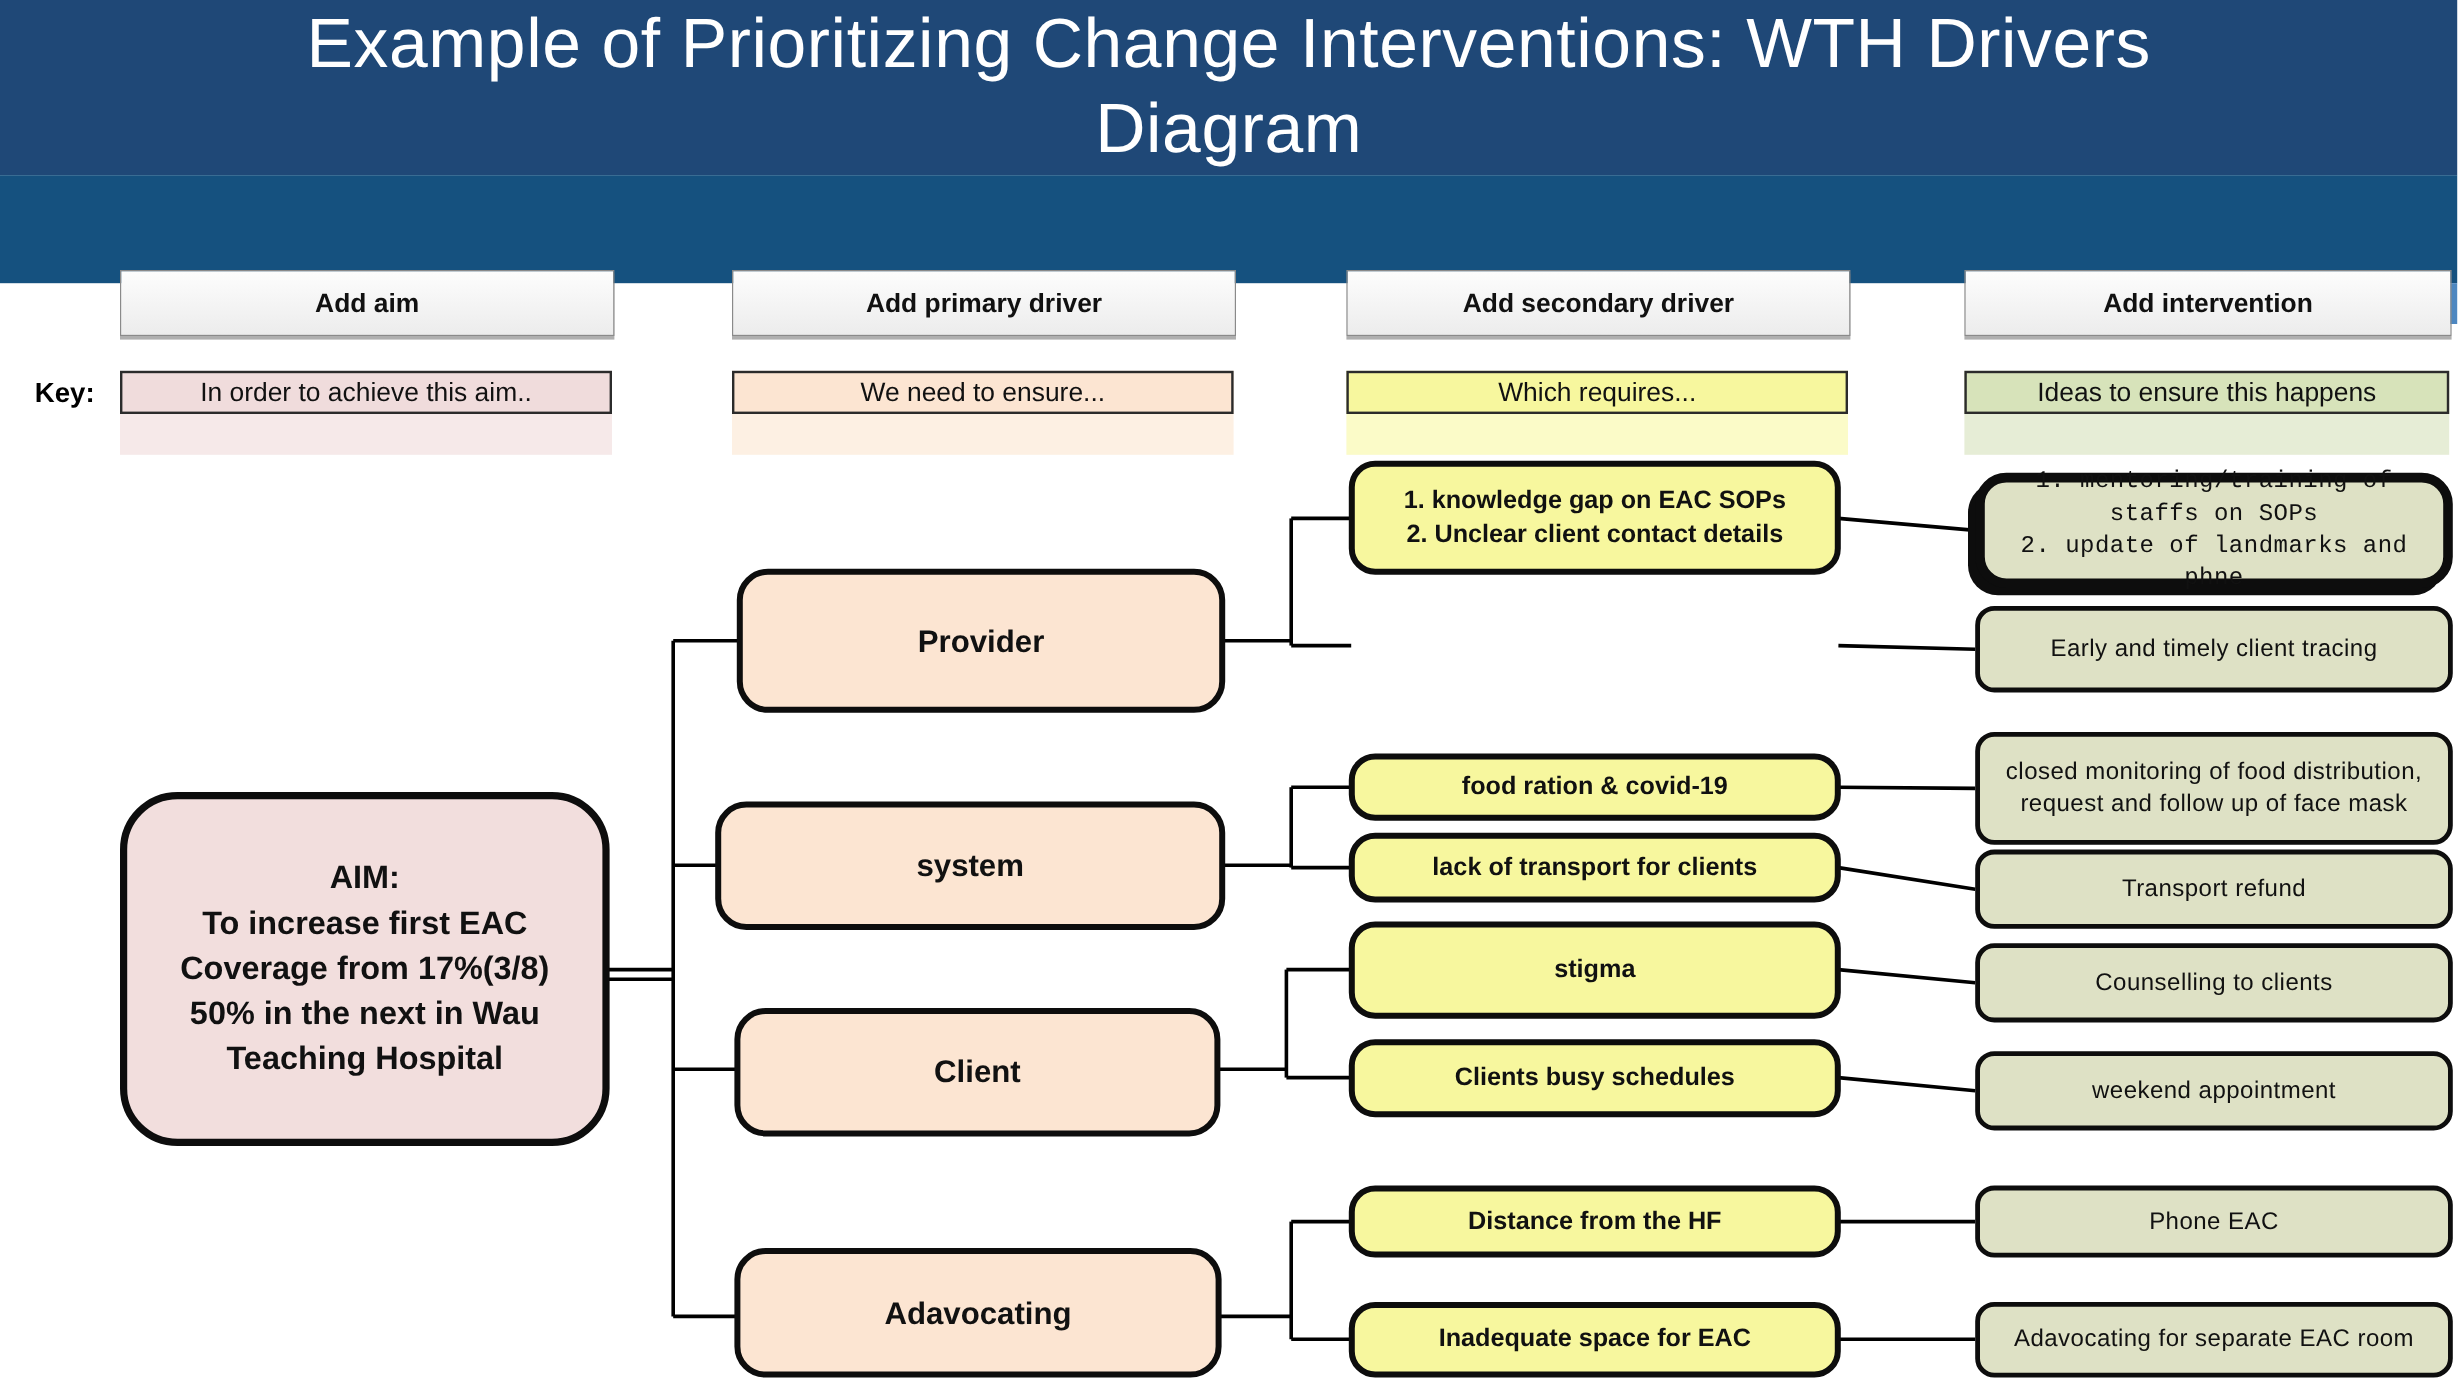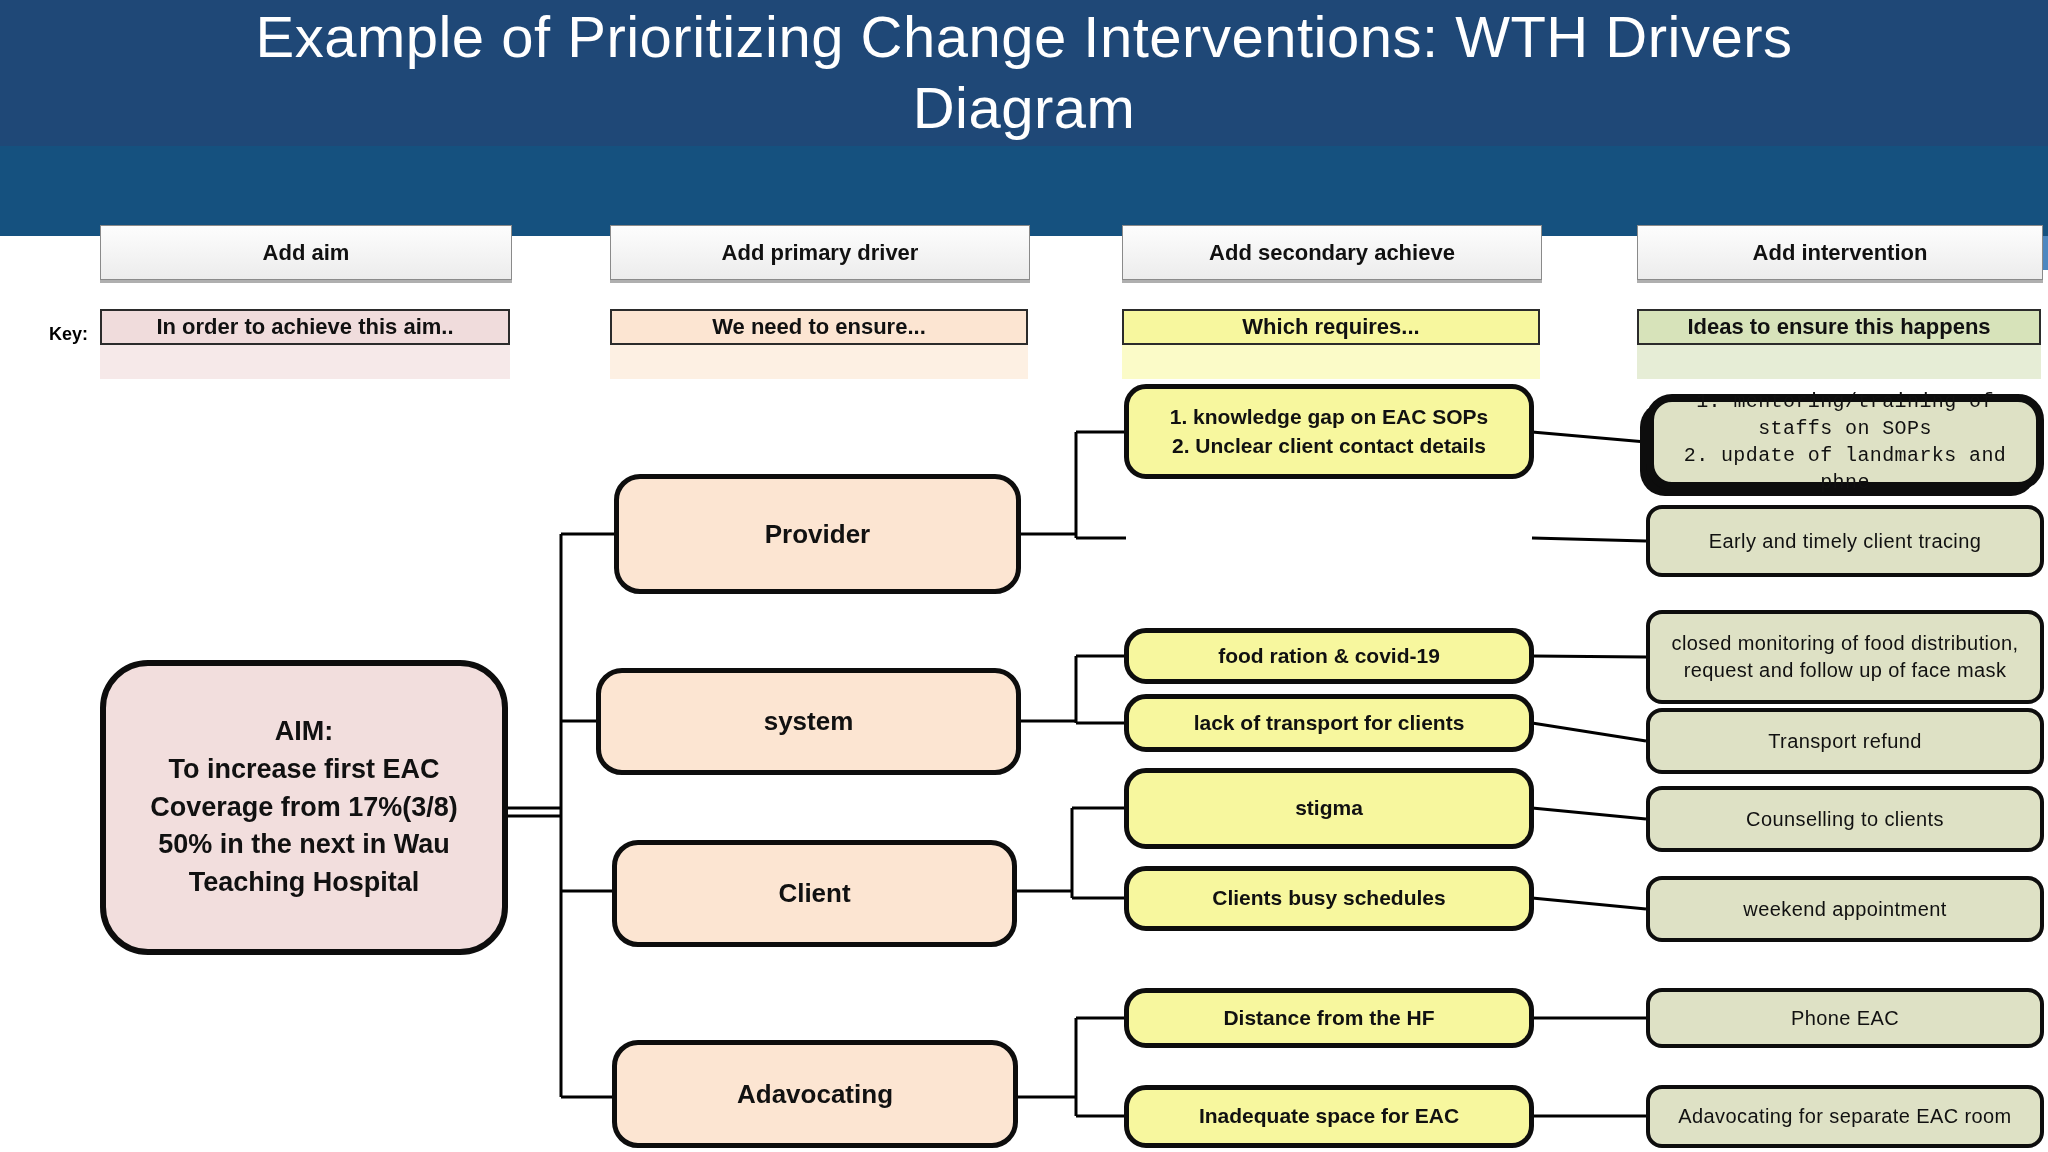"Add secondary achieve" div.colhead { text: achieve -> driver }
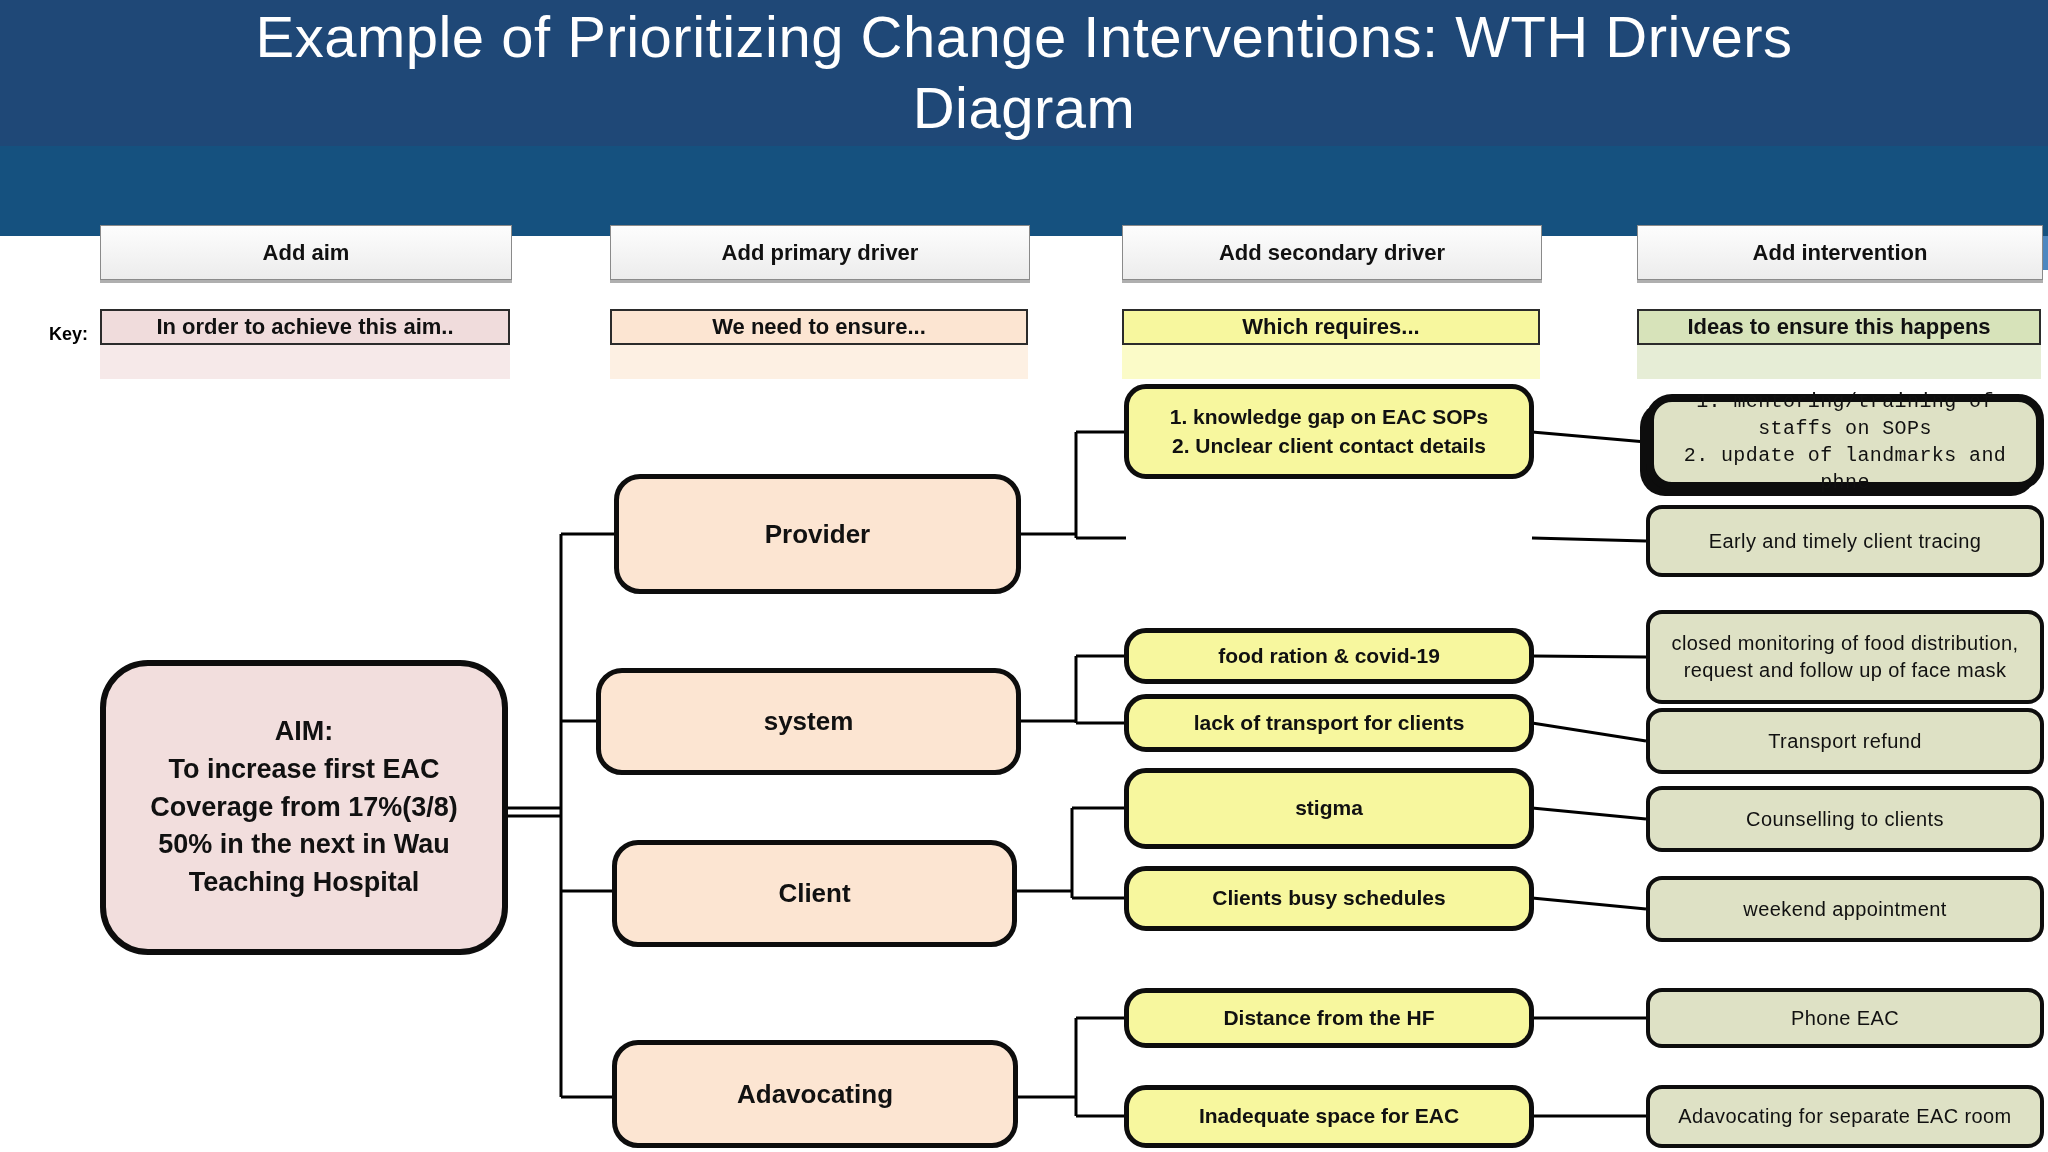"Key:" .key-label { font-size: 18px -> 23px; margin-left: 20px -> none; top: 324px -> 314px }
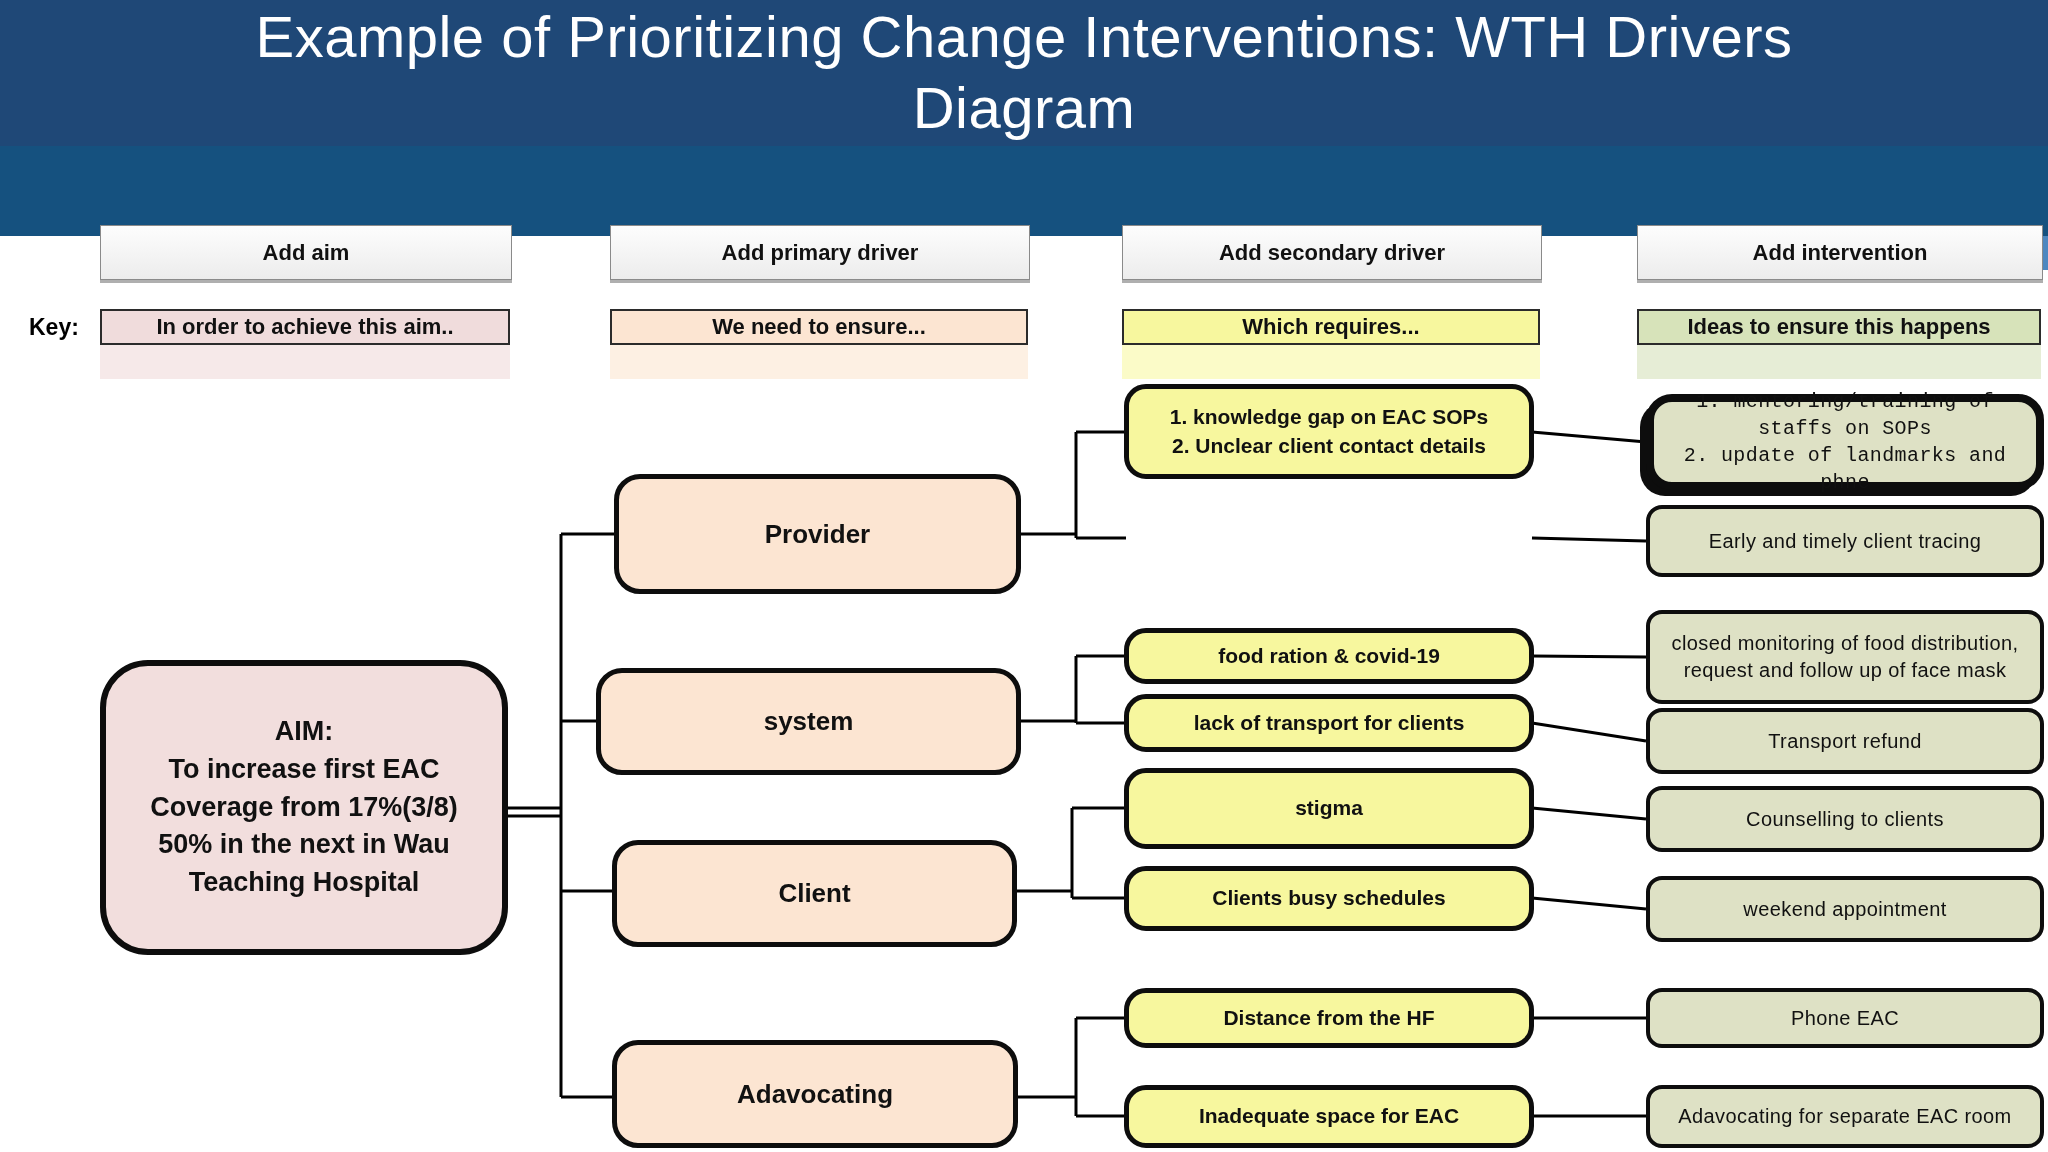"In order to achieve this" .keybox { font-weight: bold -> normal }
